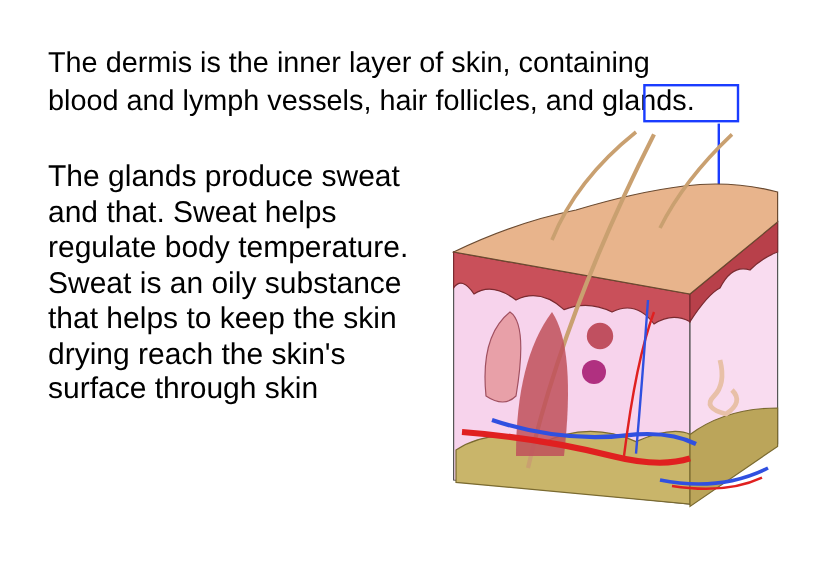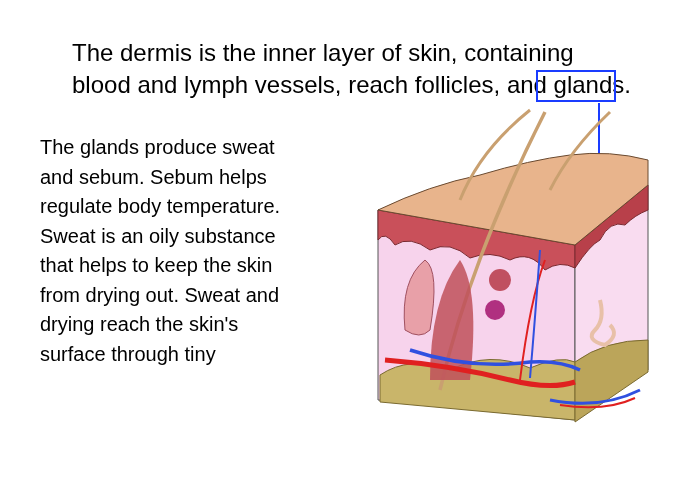"The dermis is the inner" .intro .line { margin-left: 32px -> none }
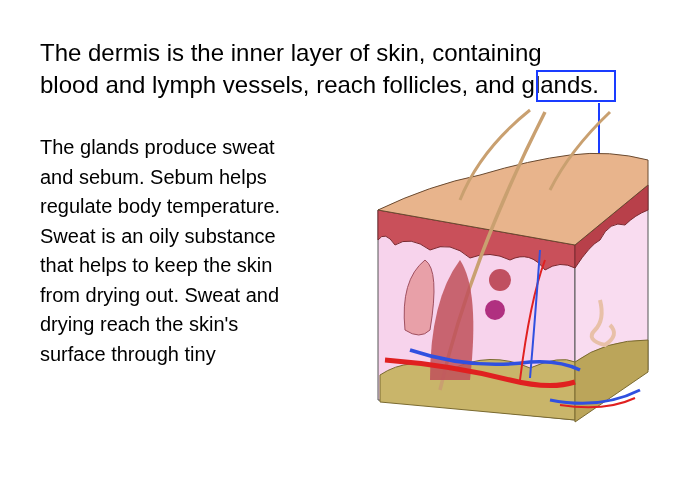"blood and lymph vessels, reach" span.line { text: reach -> hair }
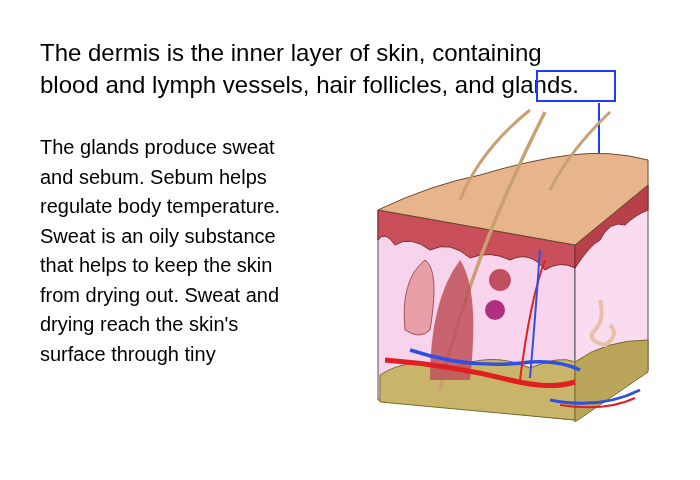"The glands produce sweat" .body-text { font-size: 20px -> 25px }
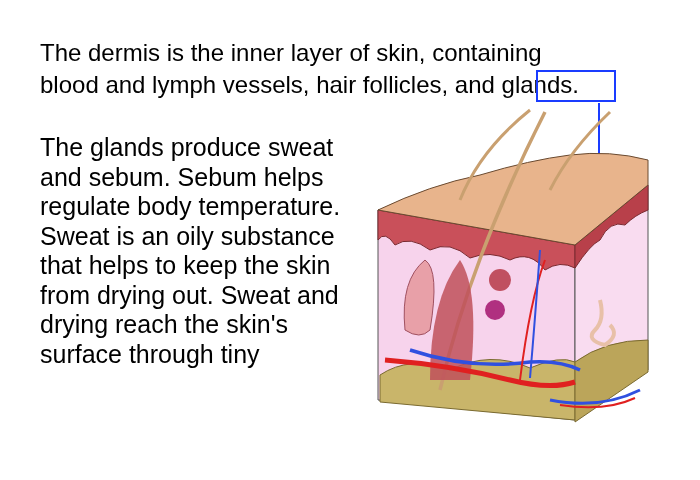"and sebum. Sebum helps" span.line { text: sebum. Sebum -> that. Sweat }
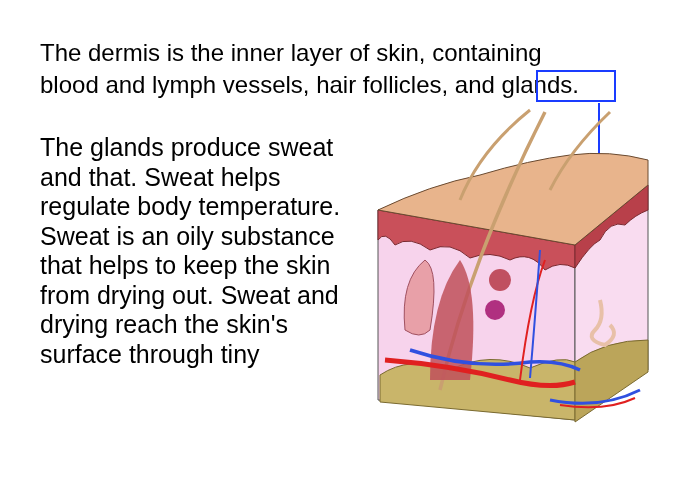"from drying out. Sweat and" span.line { html: <span>from drying out. Sweat and</span> -> none }
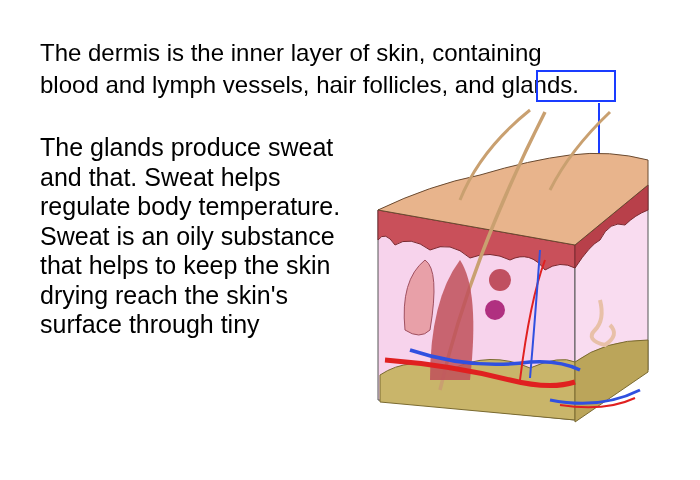"surface through tiny" span.line { text: tiny -> skin }
